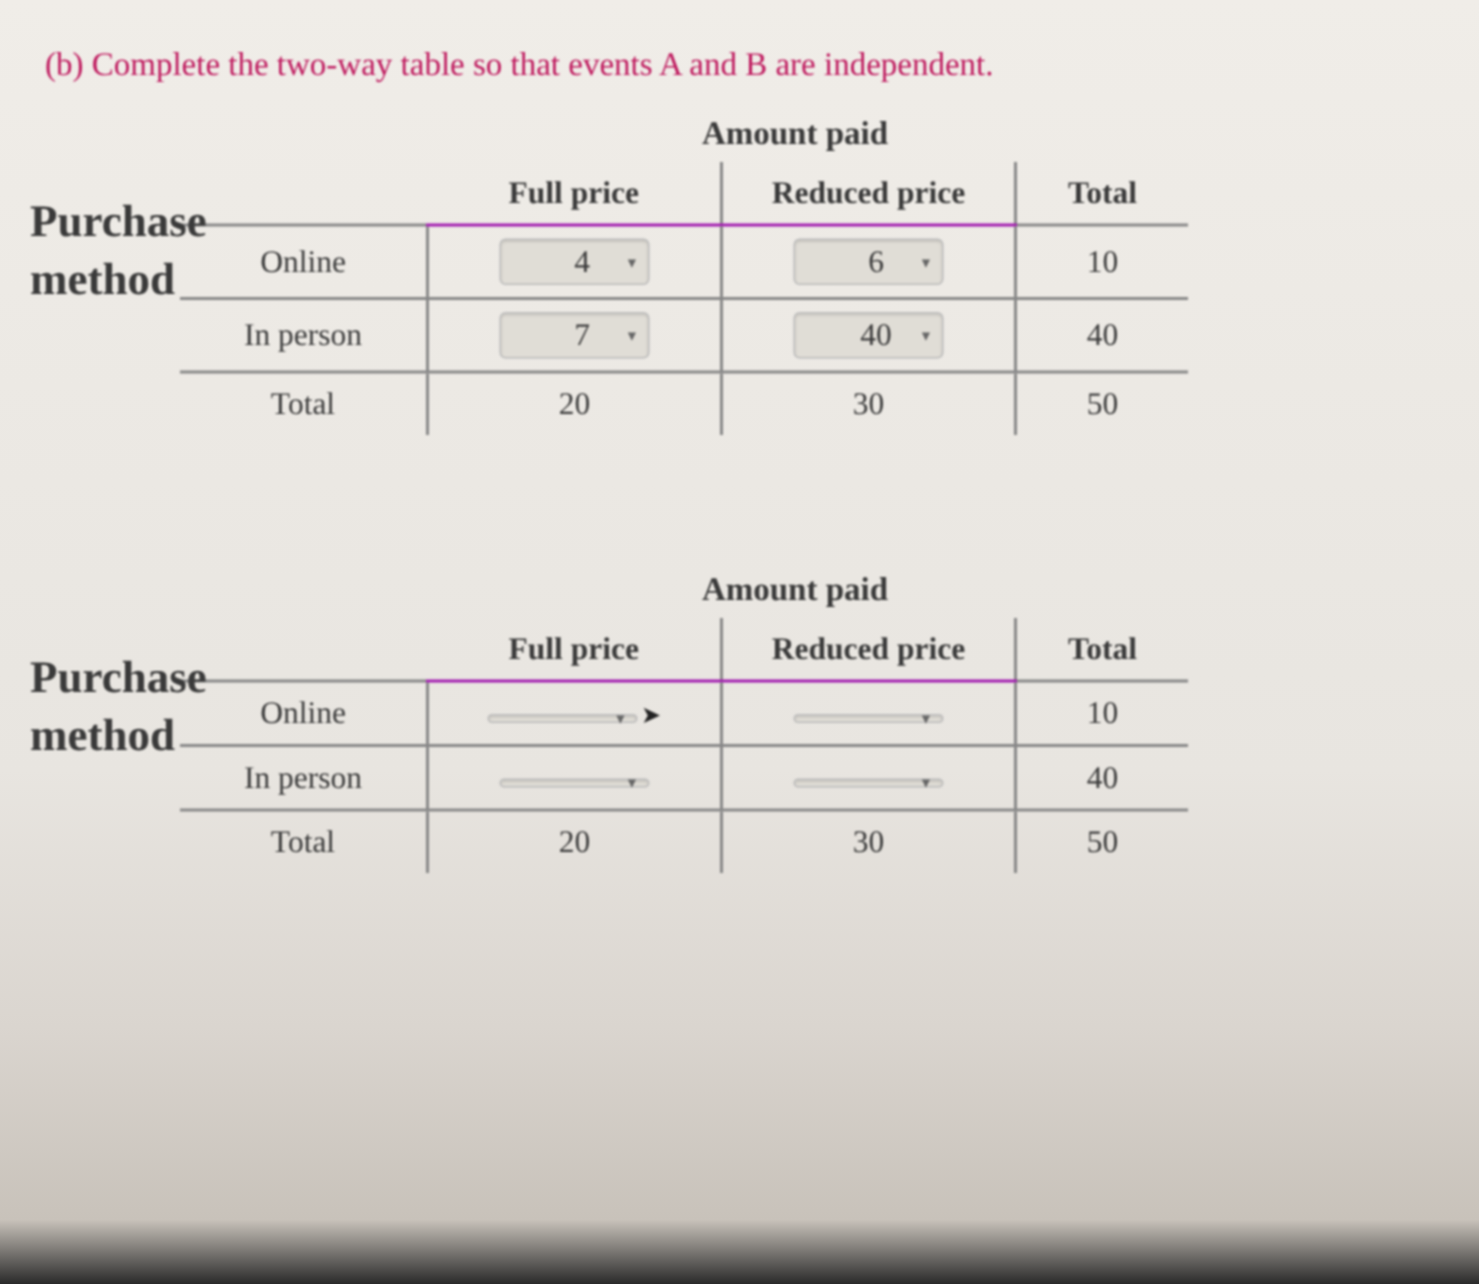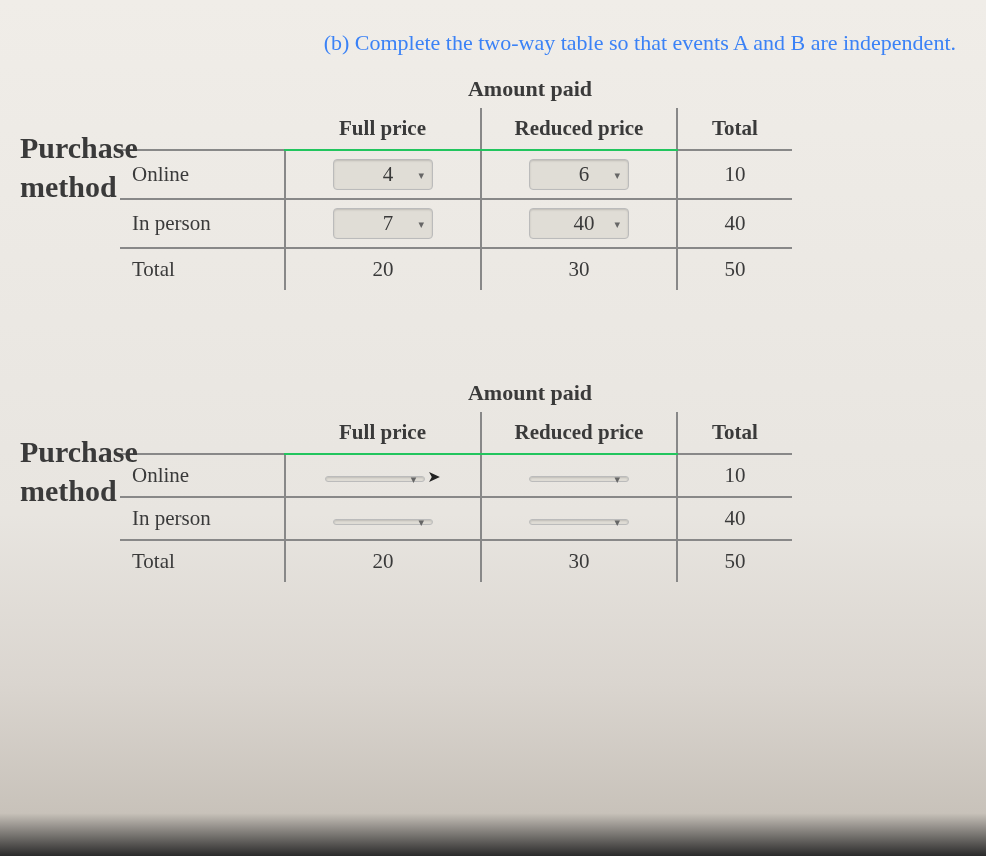"(b) Complete the two-way table" .prompt { color: #3b82f6 -> #be185d; text-align: right -> none }
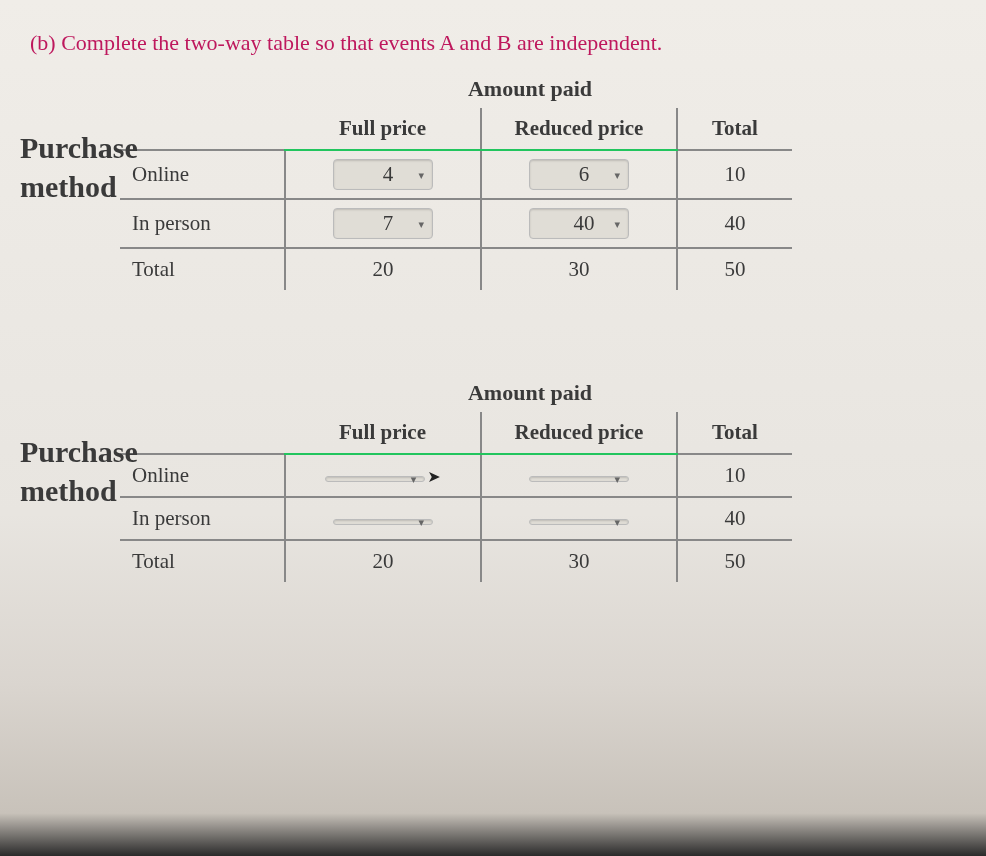"Full price" th.col-header { border-bottom: 2px solid #22c55e -> 2px solid #a21caf }
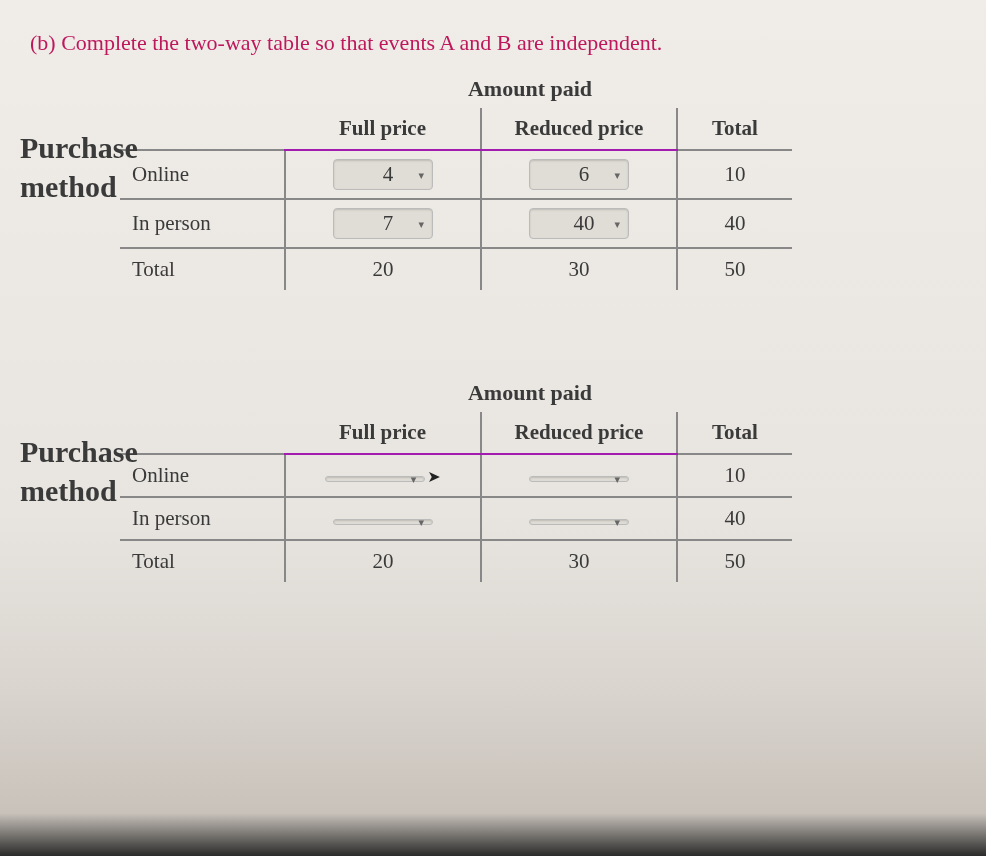"Online" th.row-label, td.row-label { text-align: left -> center }
